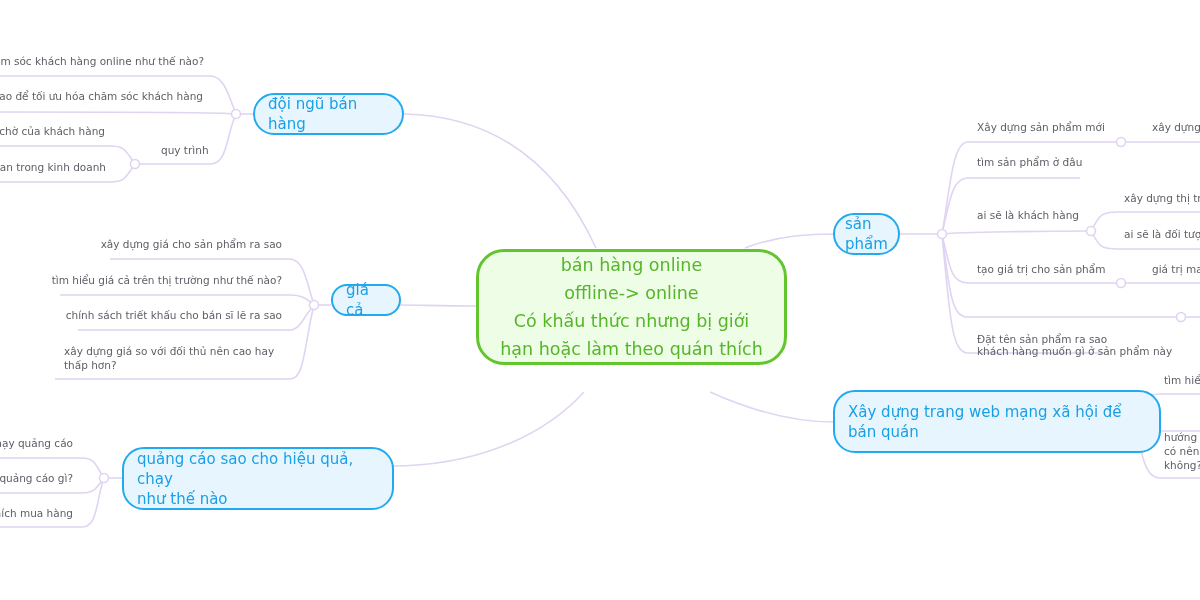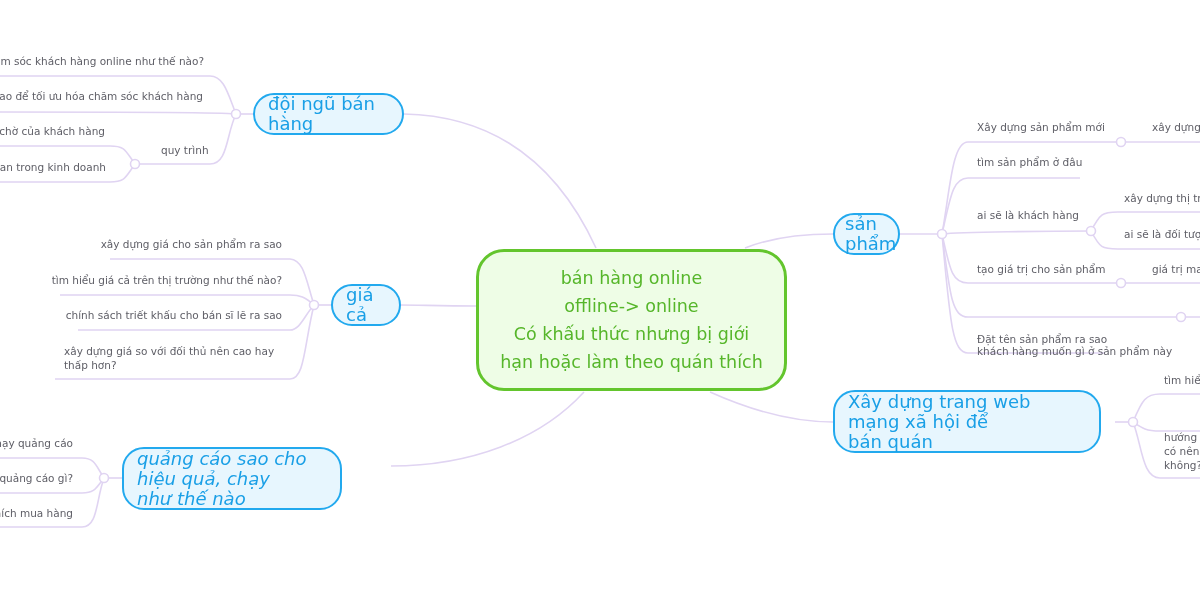"đội ngũ bán hàng" .topic { font-size: 18px -> 15px }
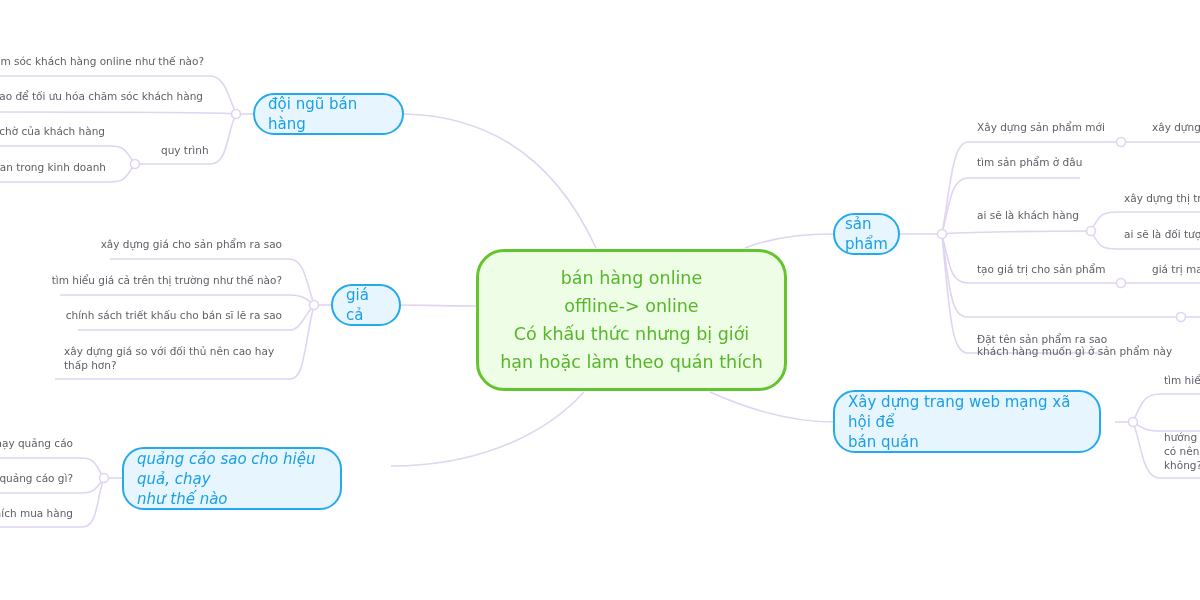"bán hàng online" .central { height: 142px -> 116px }
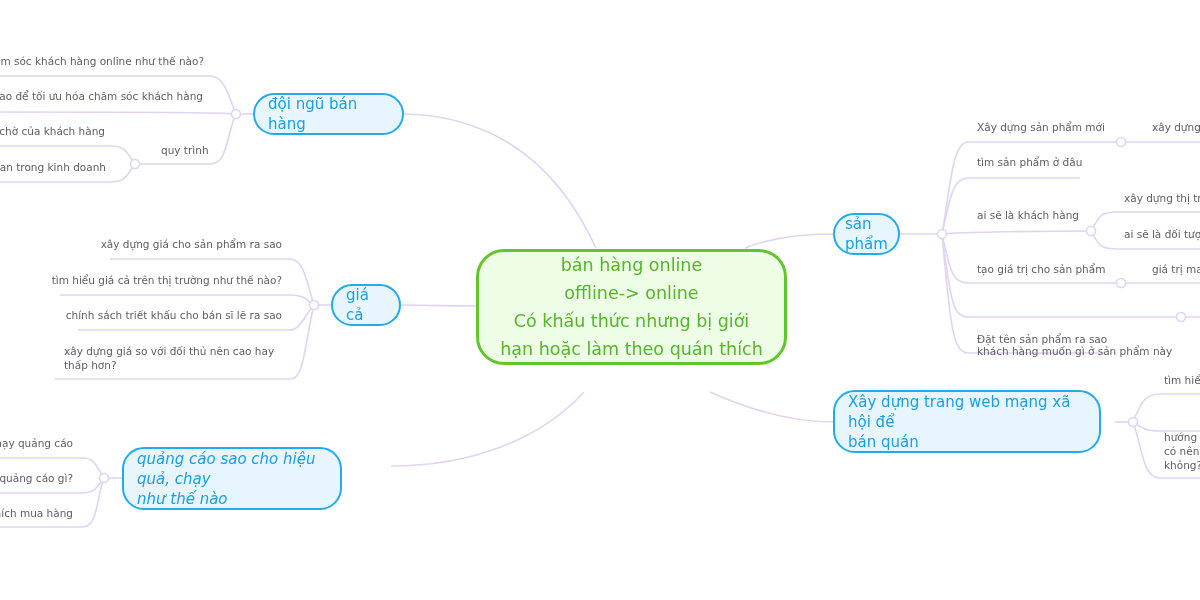"giá cả" div.topic { height: 42px -> 32px }
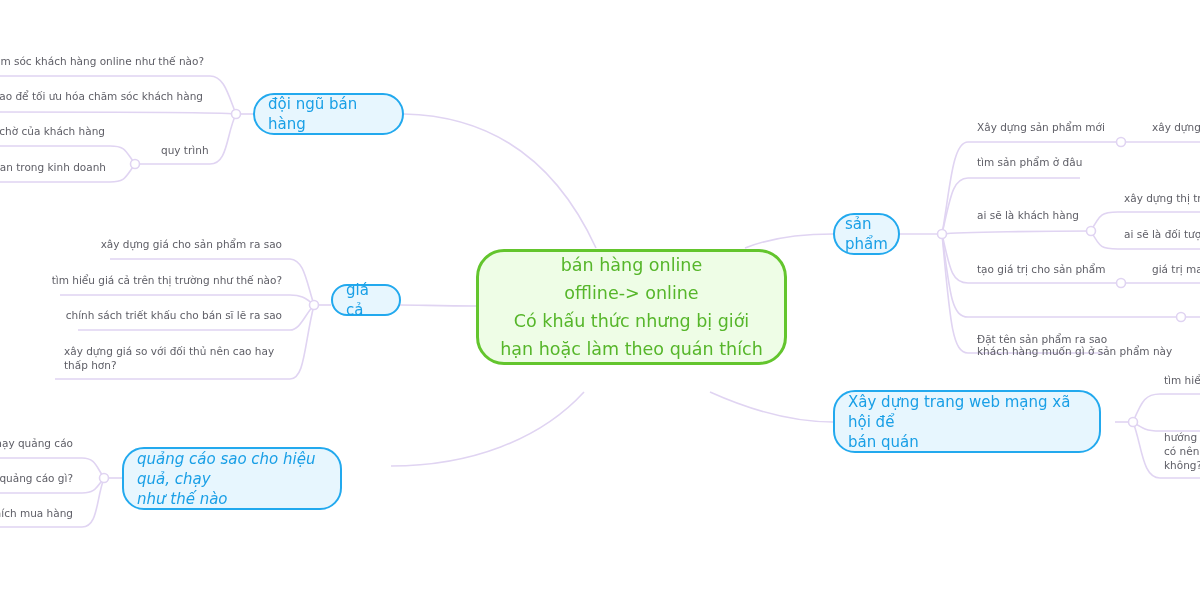"Xây dựng trang web mạng" div.topic { width: 268px -> 328px }
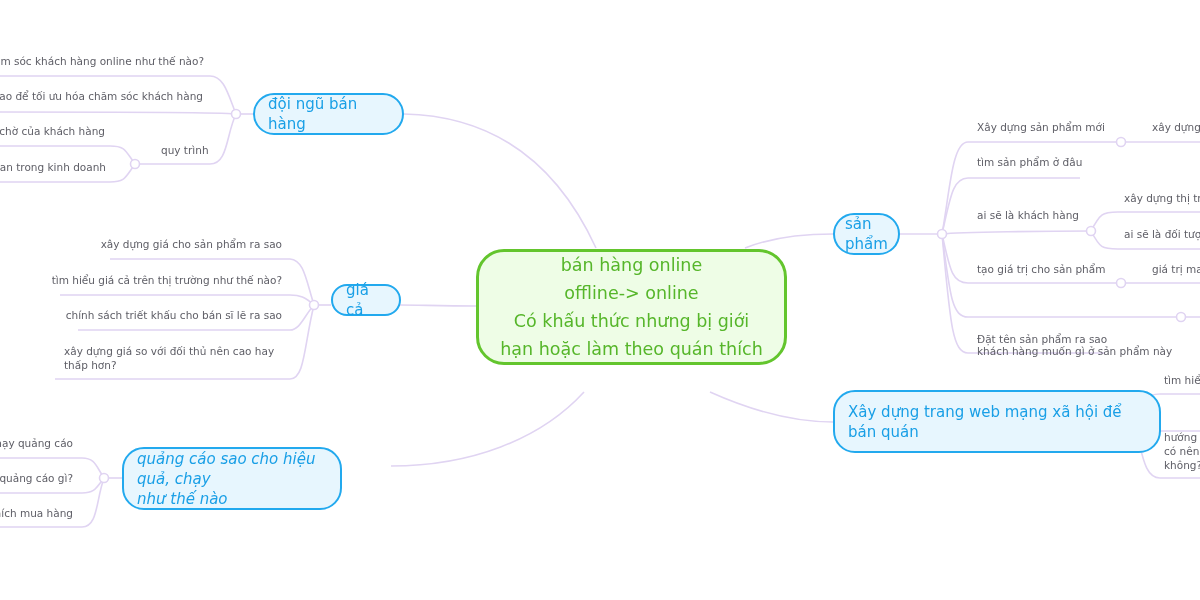"quảng cáo sao cho hiệu" div.topic { font-style: italic -> none; width: 220px -> 272px }
